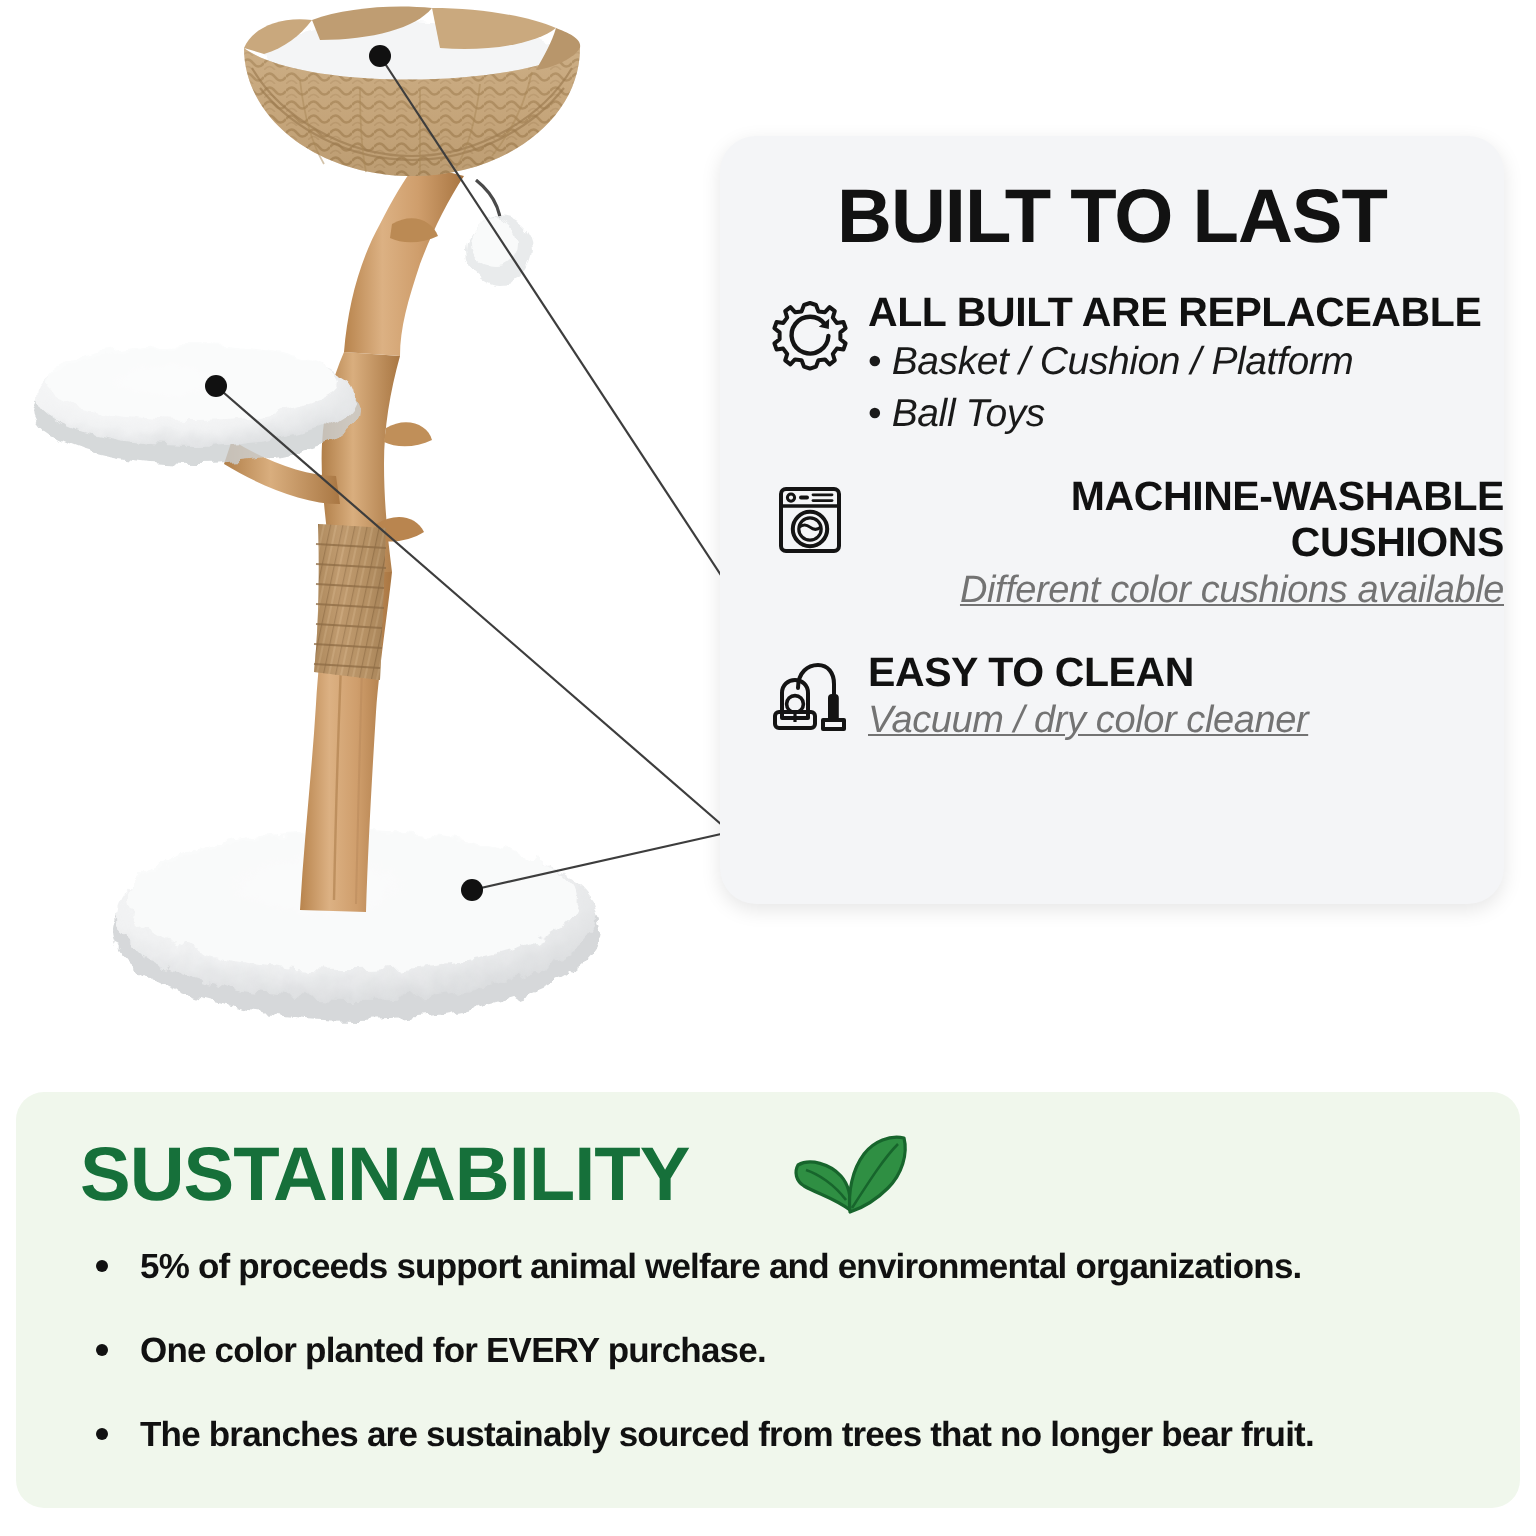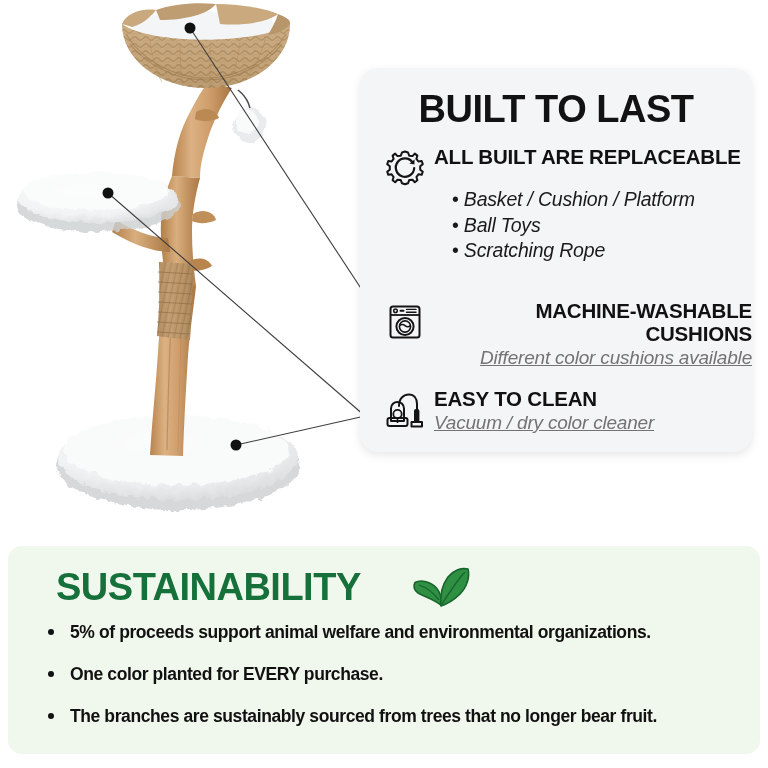"Basket / Cushion / Platform" .sublist { margin: 18px -> 0 }
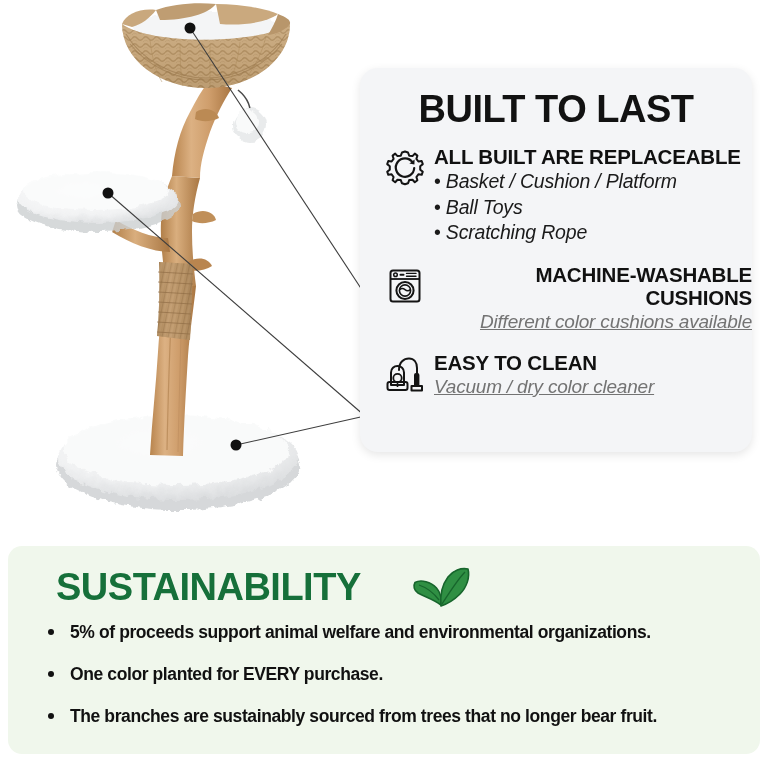"Scratching Rope" li { html: <li>Scratching Rope</li> -> none }
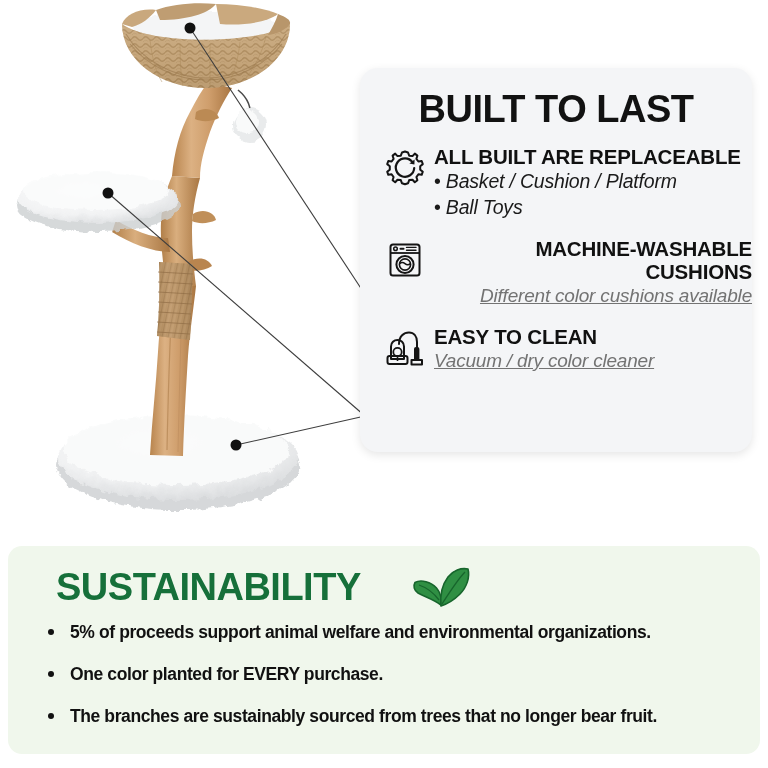"SUSTAINABILITY" #sustain-head { margin: 16px 0 0 48px -> 16px 0 0 32px }
